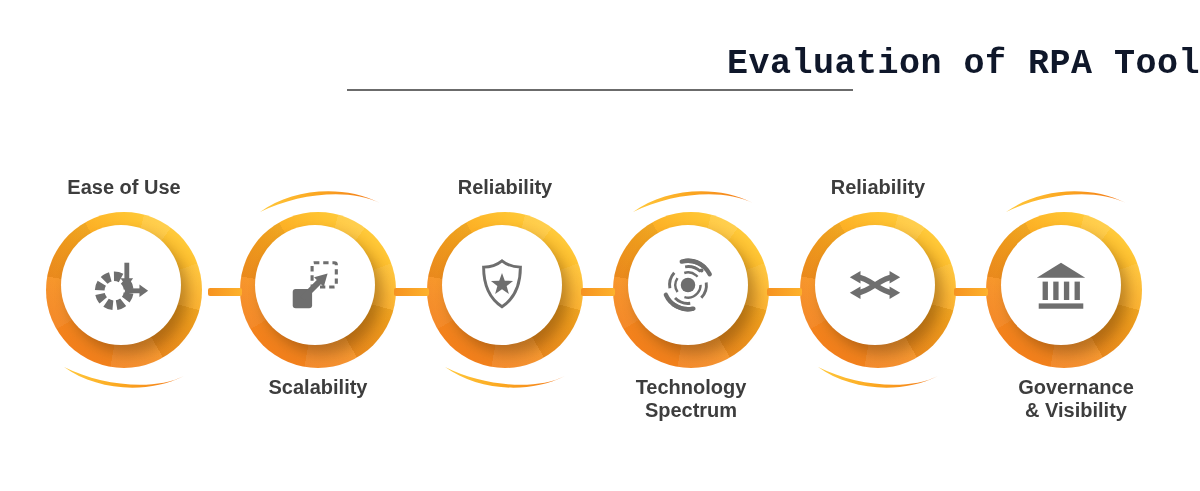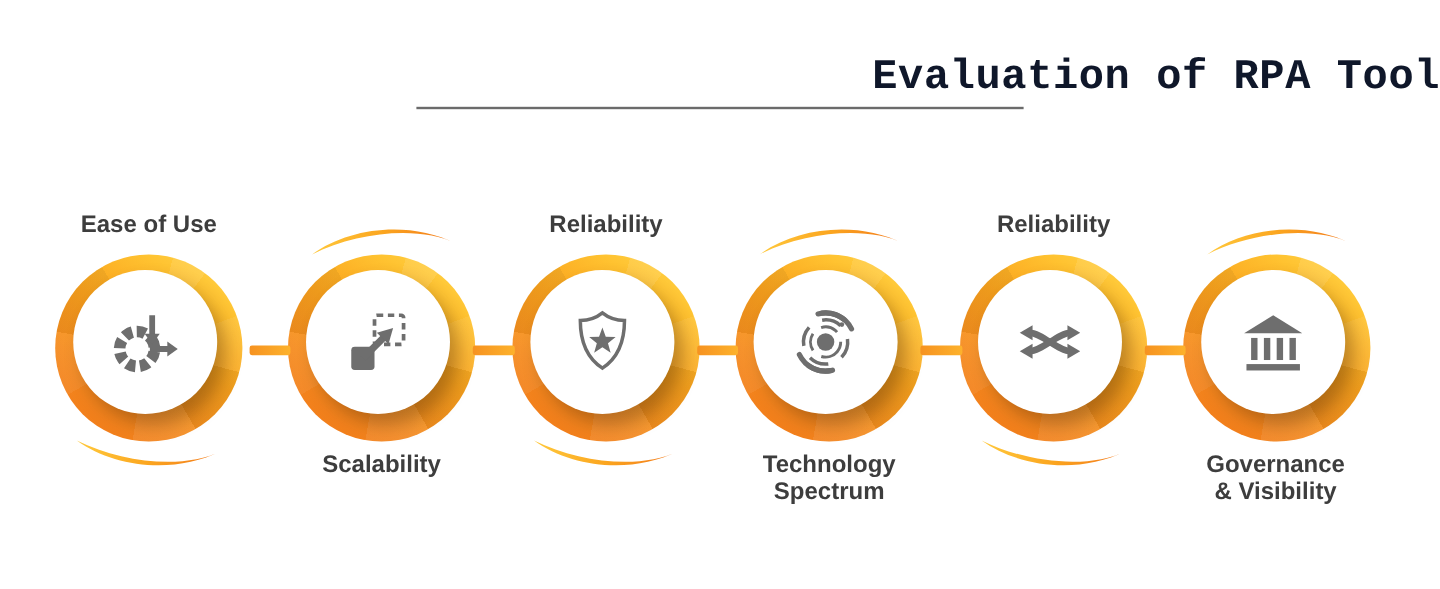"Governance & Visibility" .label-narrow { left: 14px -> 27px }
